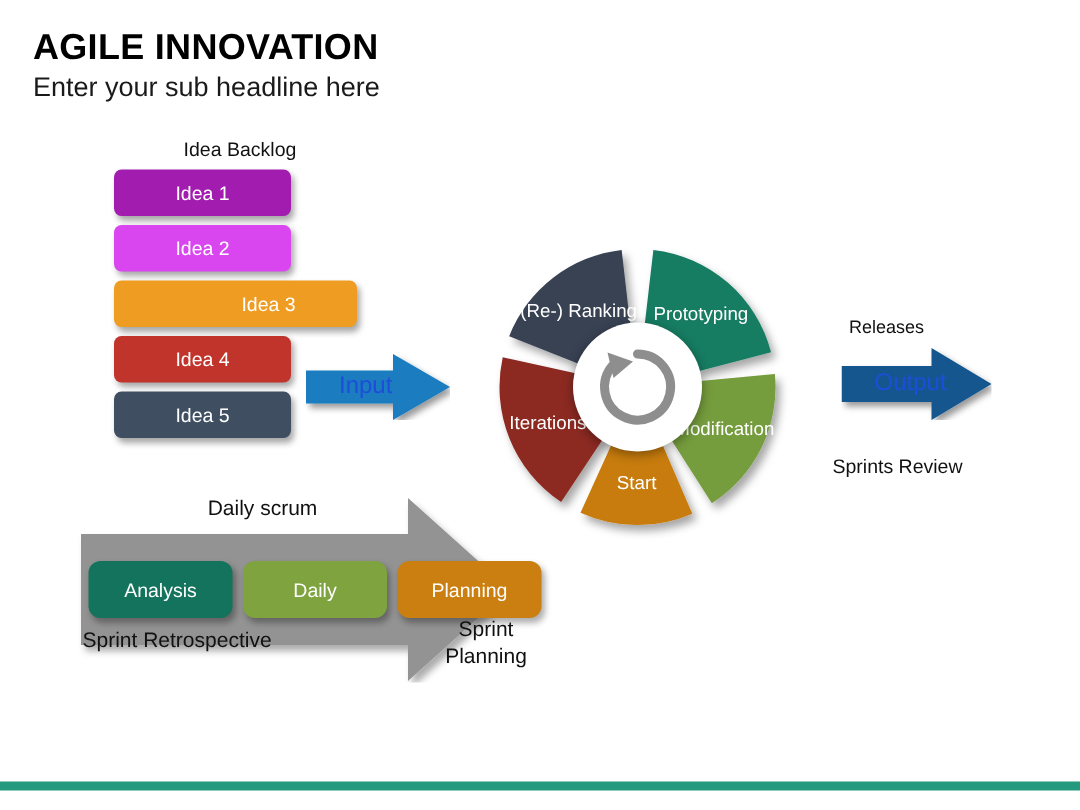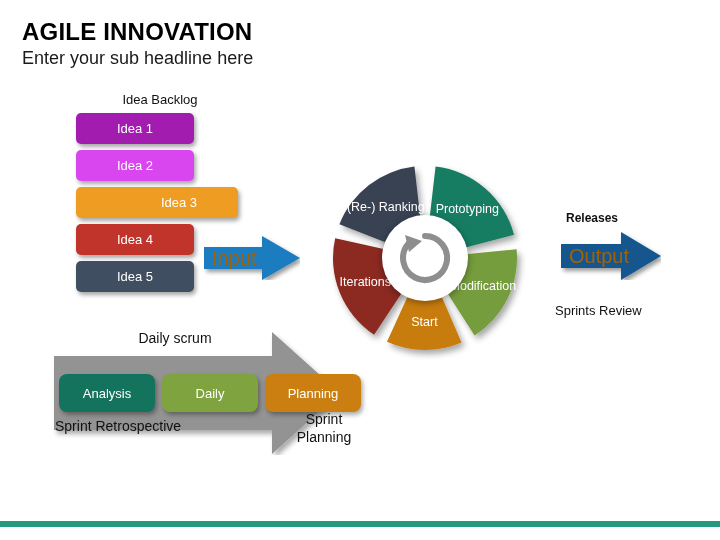"Releases" .rel-label { font-weight: bold -> none }
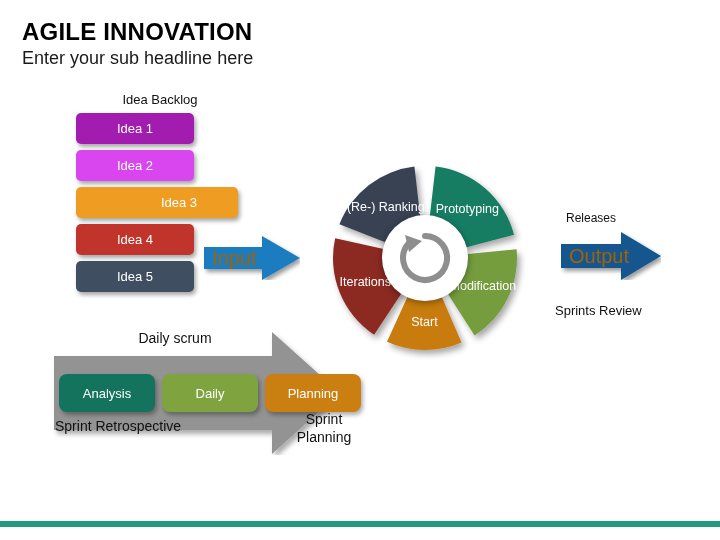"Input" .arrow .lbl { color: #a16207 -> #1d4ed8; font-size: 20px -> 16px; padding-left: 8px -> 22px }
